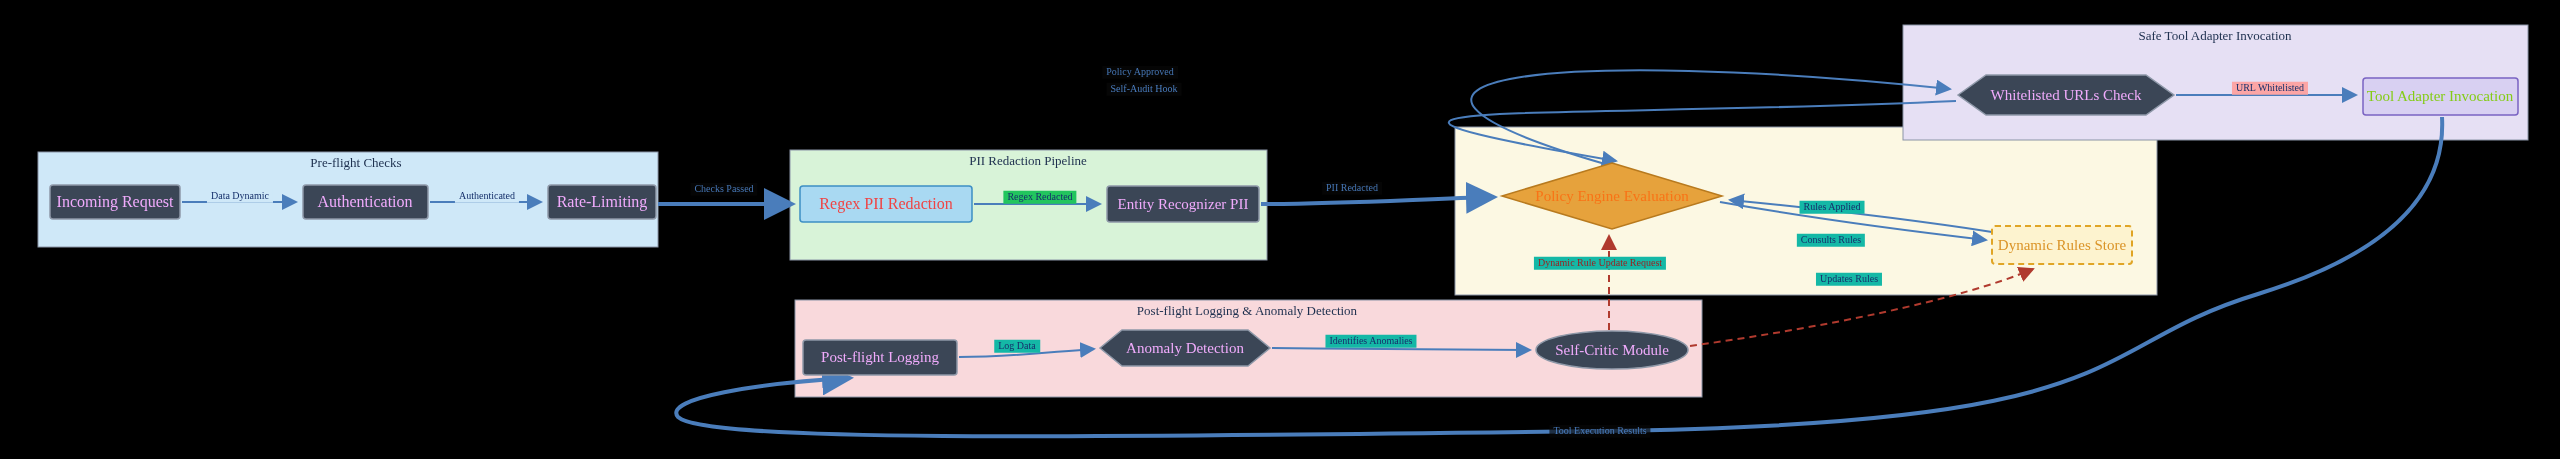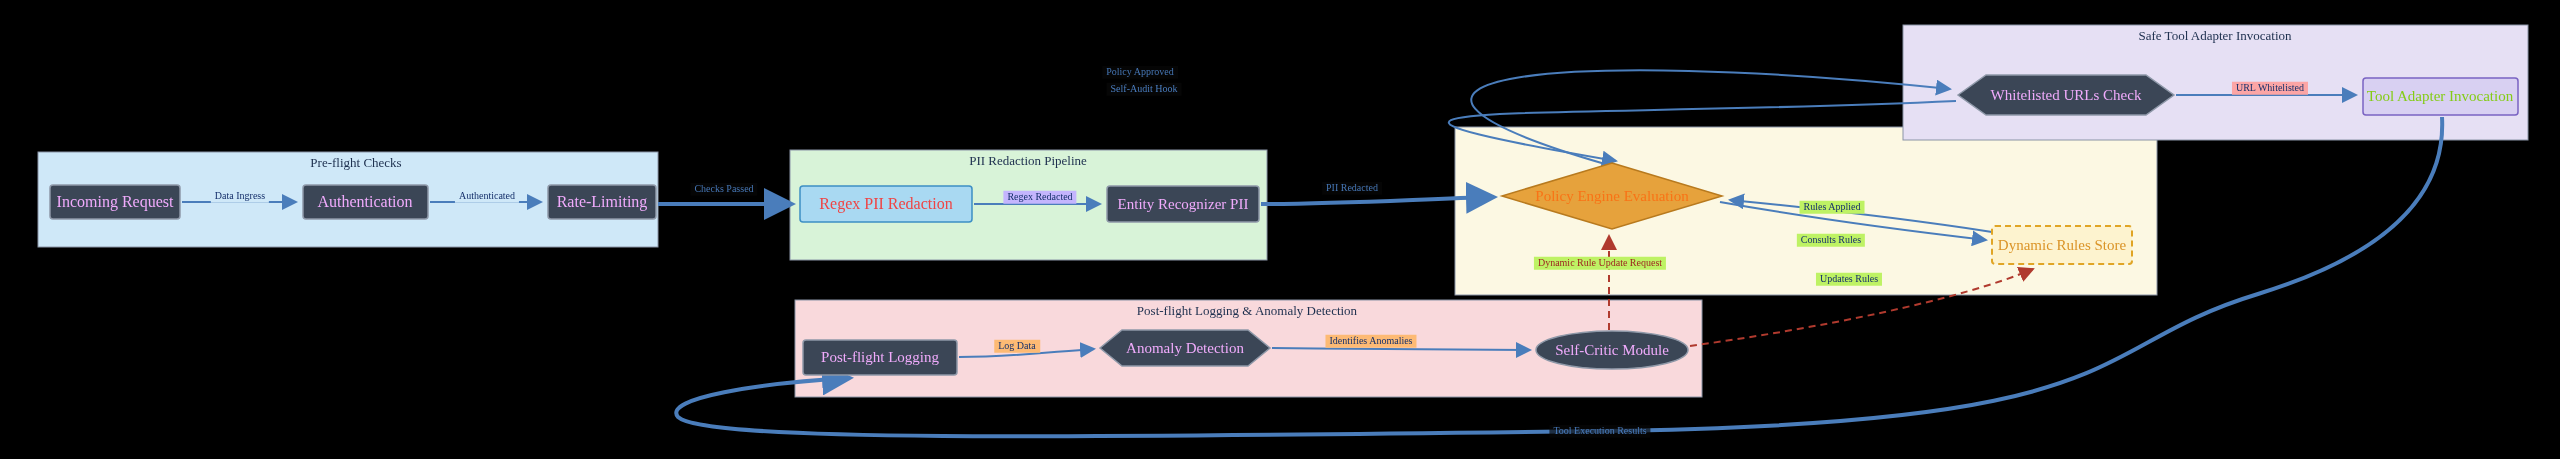"Data Ingress" div.elabel { text: Ingress -> Dynamic }
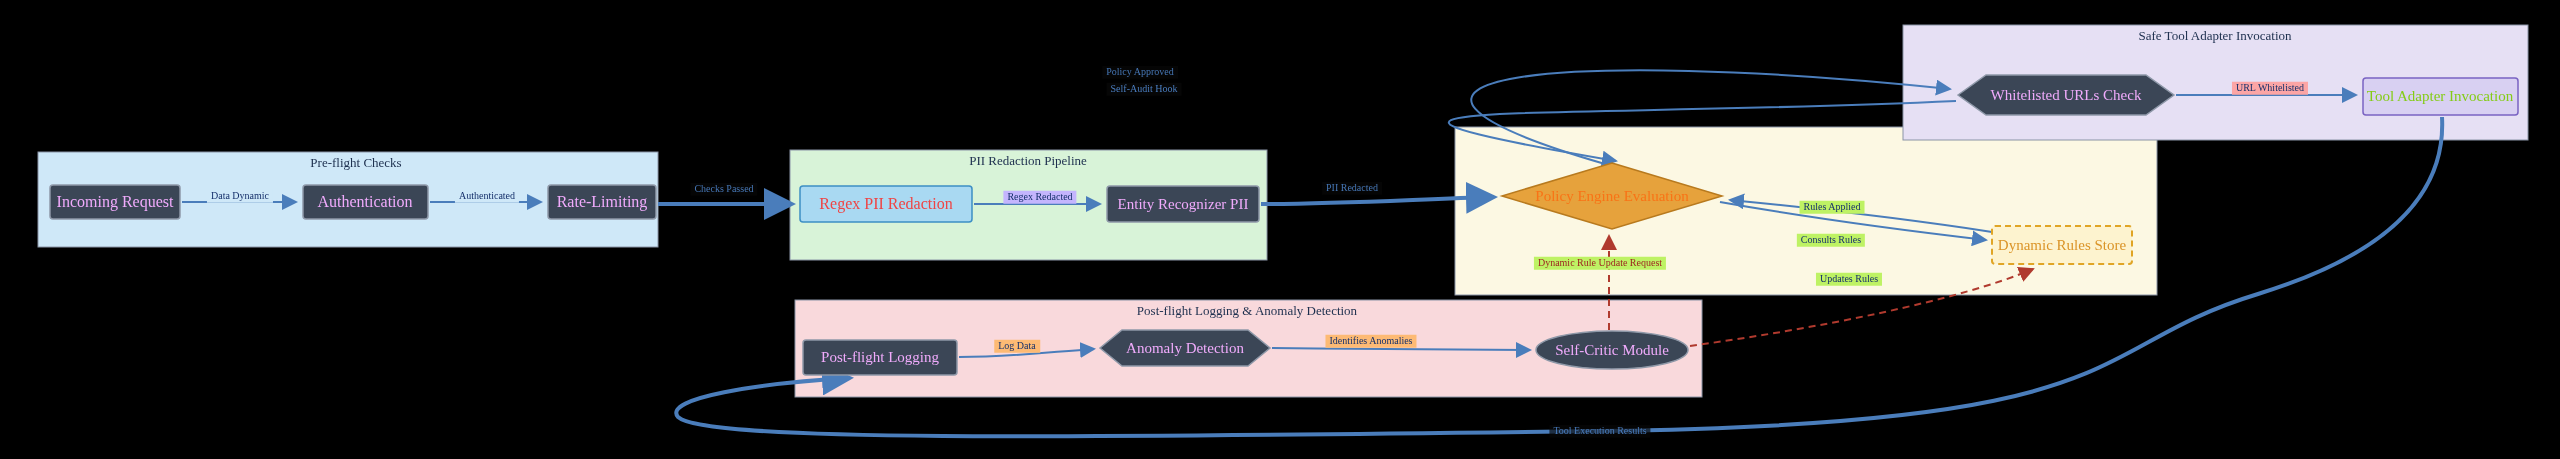"Regex Redacted" .bg-green { background: #c4b5fd -> #22c55e }
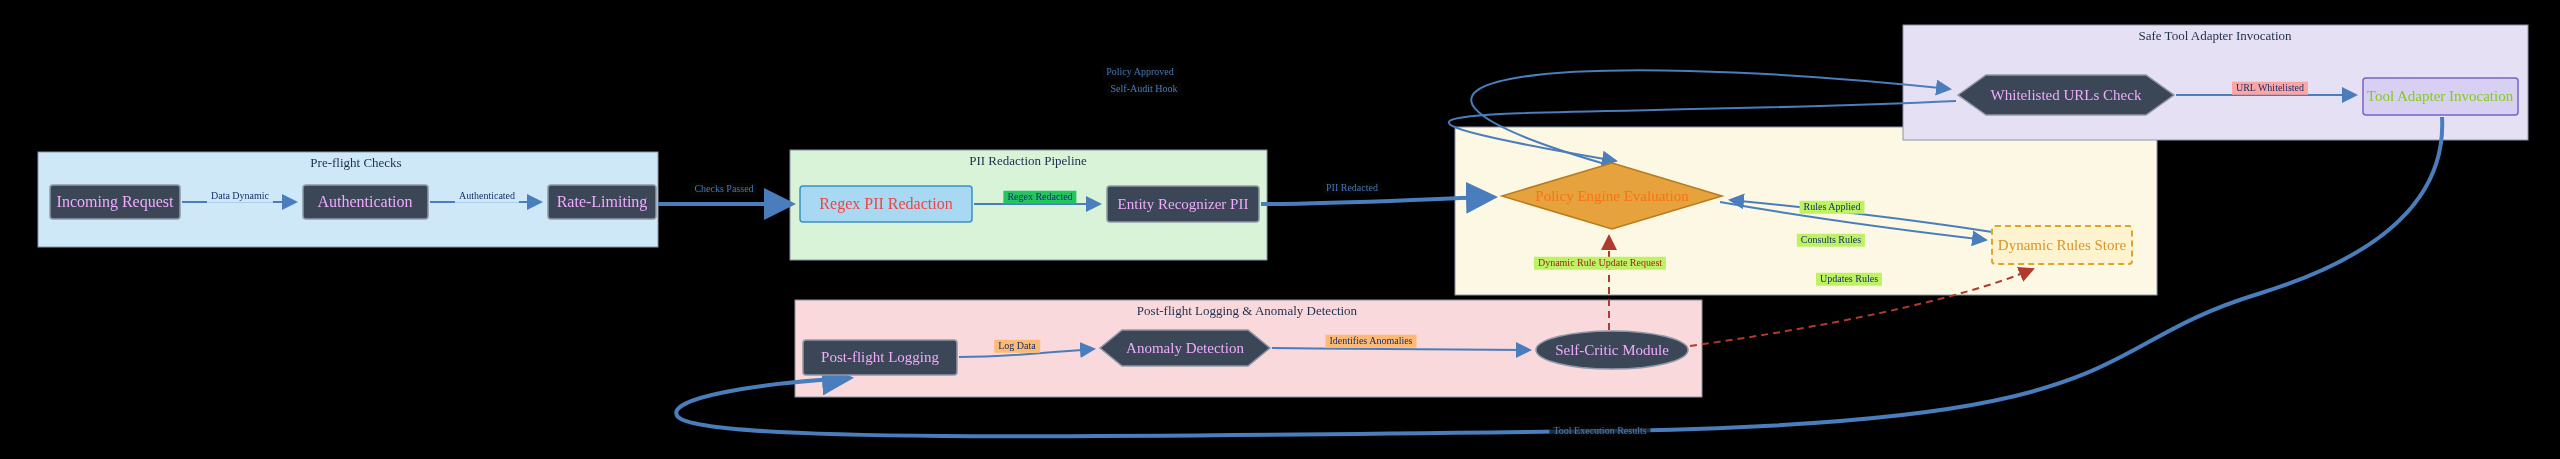"Rules Applied" .bg-yellow { background: #bef264 -> #14b8a6 }
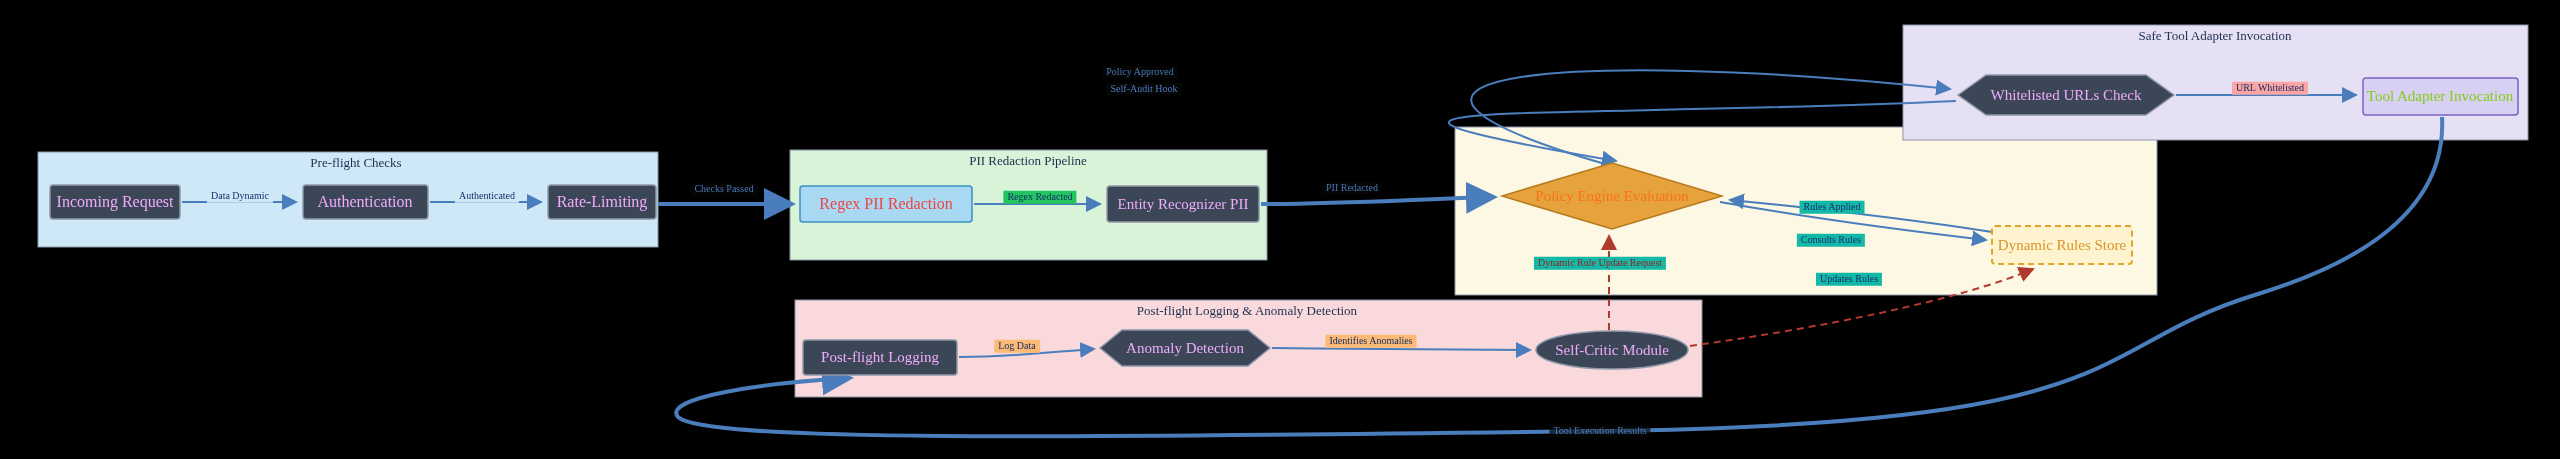"Log Data" .bg-pink { background: #fdba74 -> #14b8a6 }
